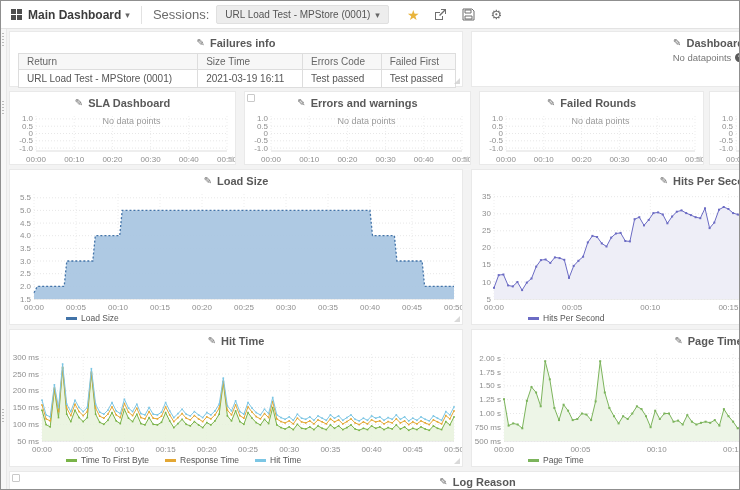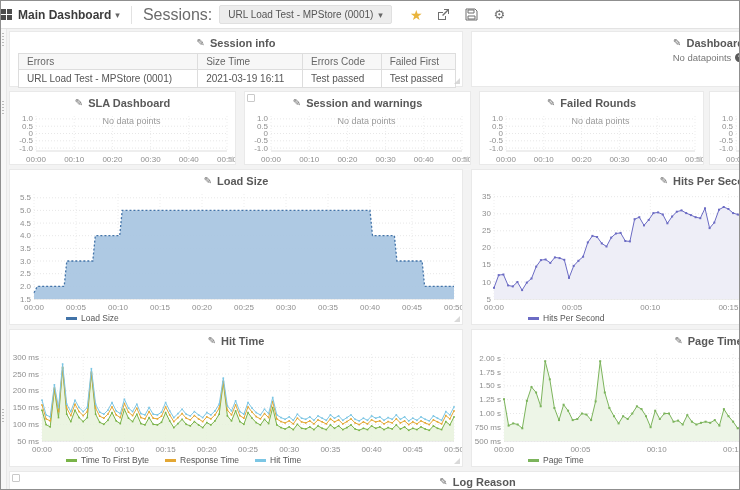"Main Dashboard" #topbar { padding-left: none -> 10px }
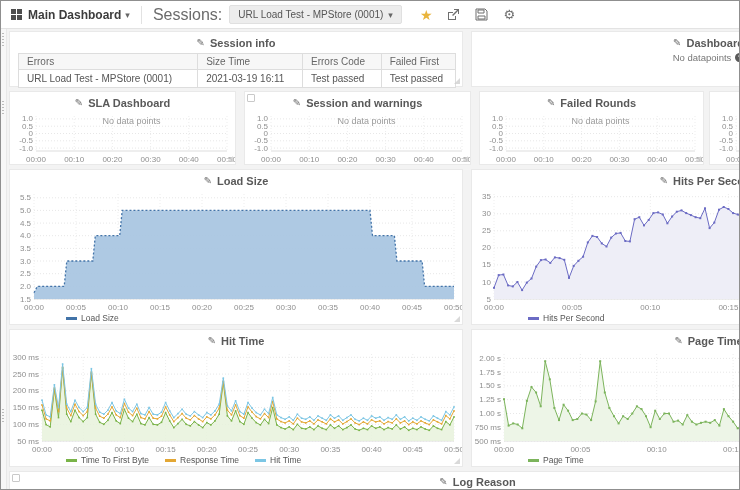"Sessions:" .sessions-label { font-size: 16px -> 13px }
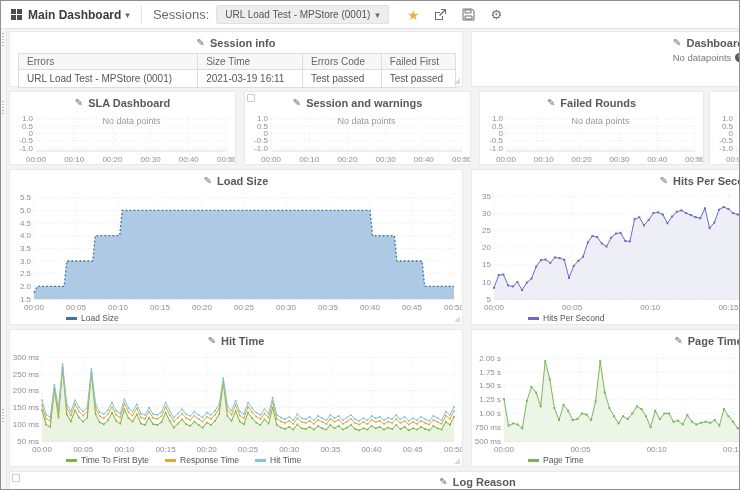"Session info" span { text: Session -> Failures }
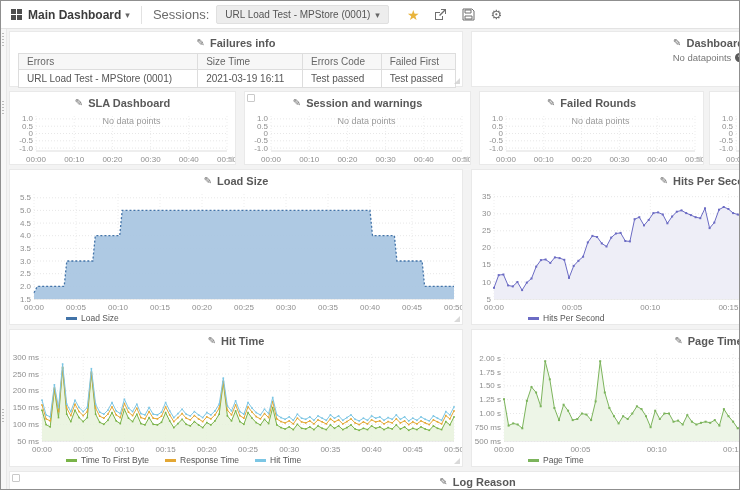"Errors" th { text: Errors -> Return }
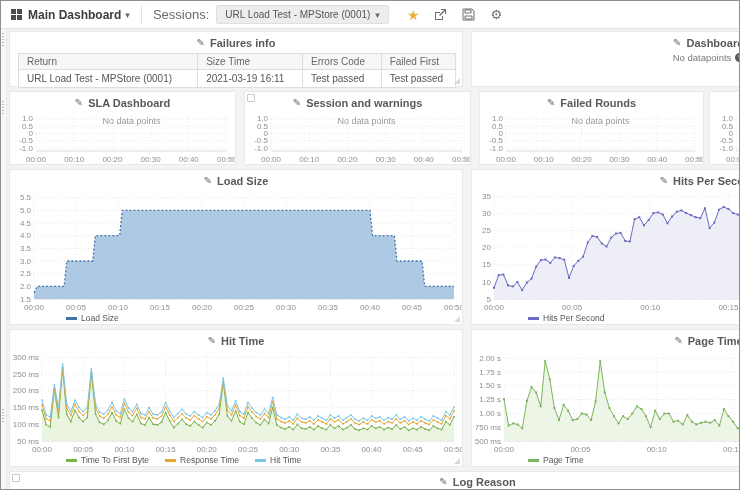"Session and warnings" span { text: Session -> Errors }
